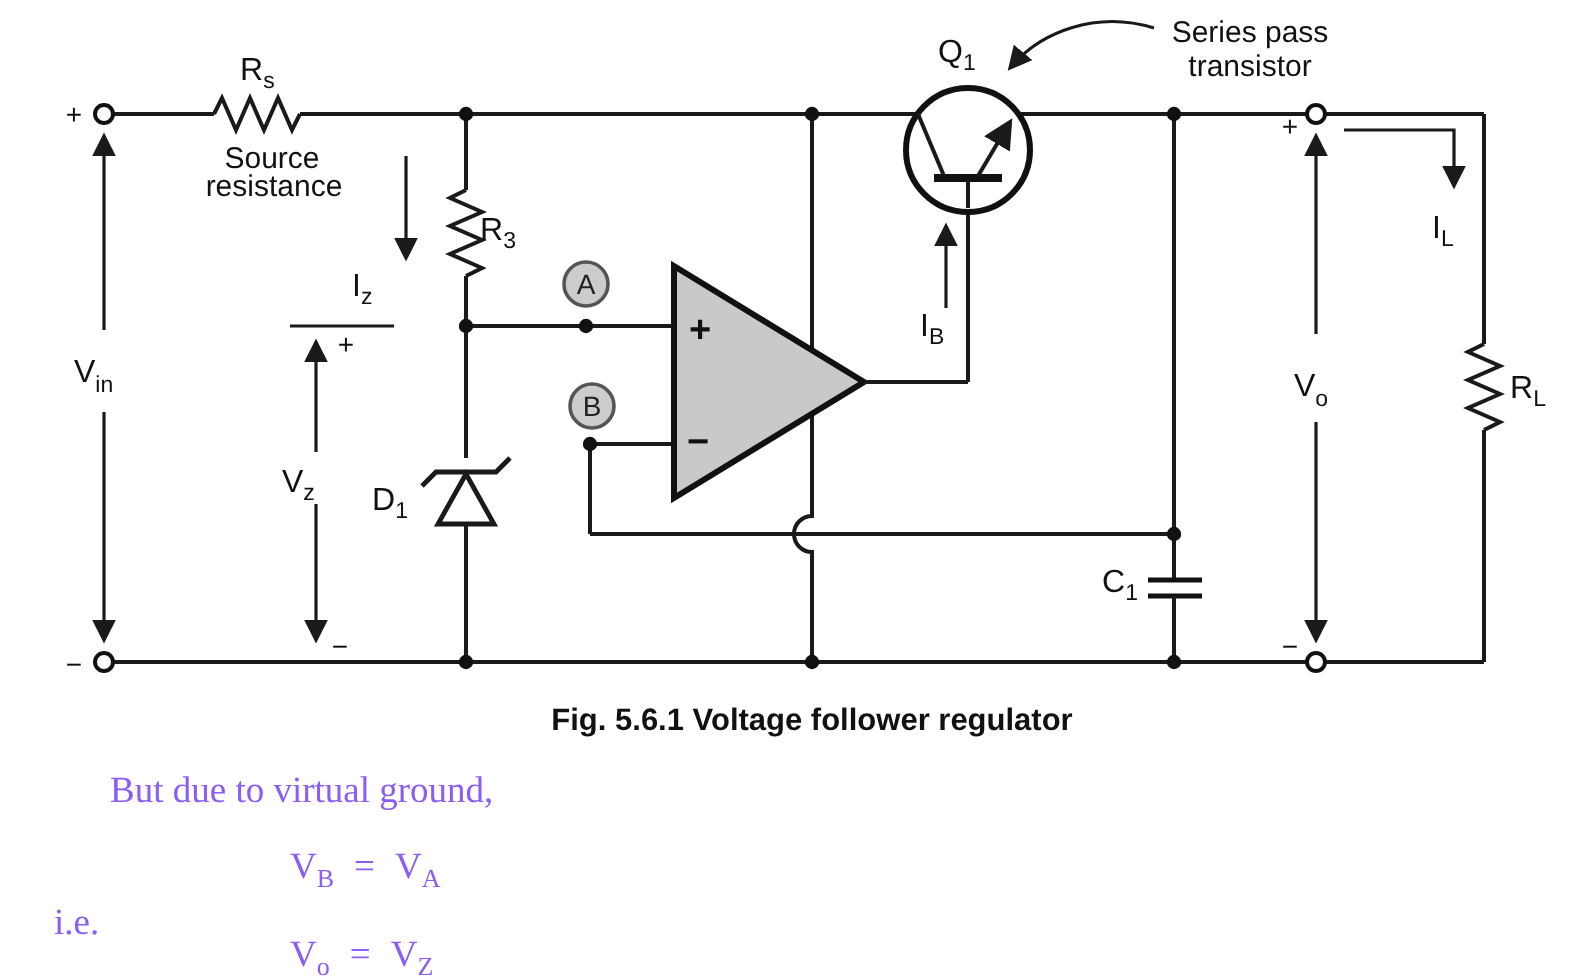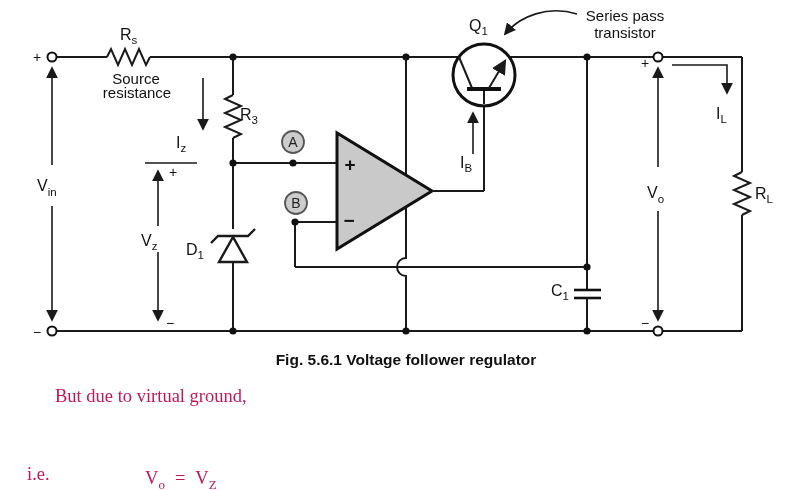"But due to virtual ground," .bodytext { color: #be185d -> #8b5cf6 }
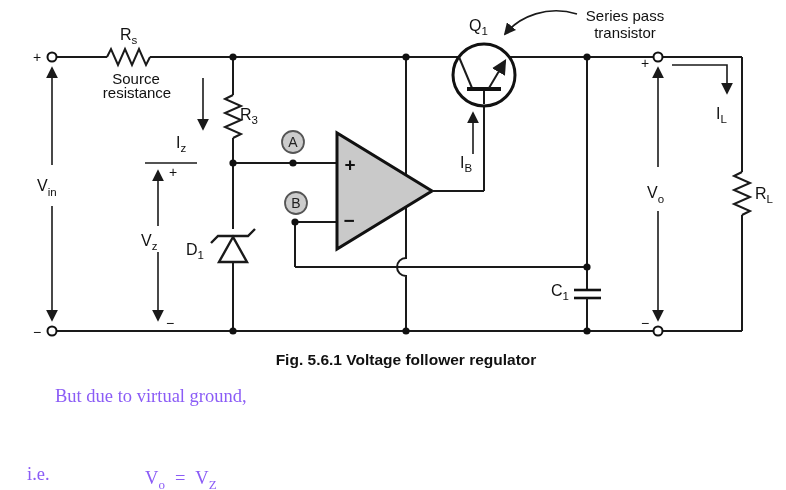"VB = VA" div.bodytext { html: none -> <div> <span>V</span><sub>B</sub><span>=</span><span>V</span><sub>A</sub> </div> }
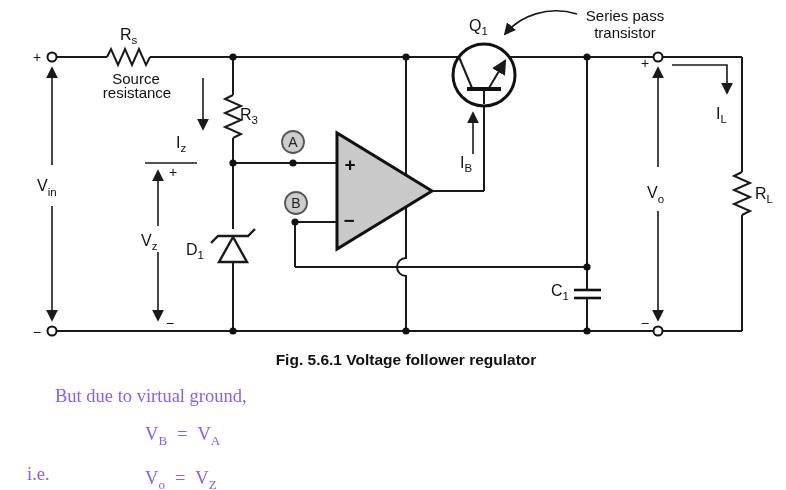"i.e." div.bodytext { margin-top: 12px -> none }
